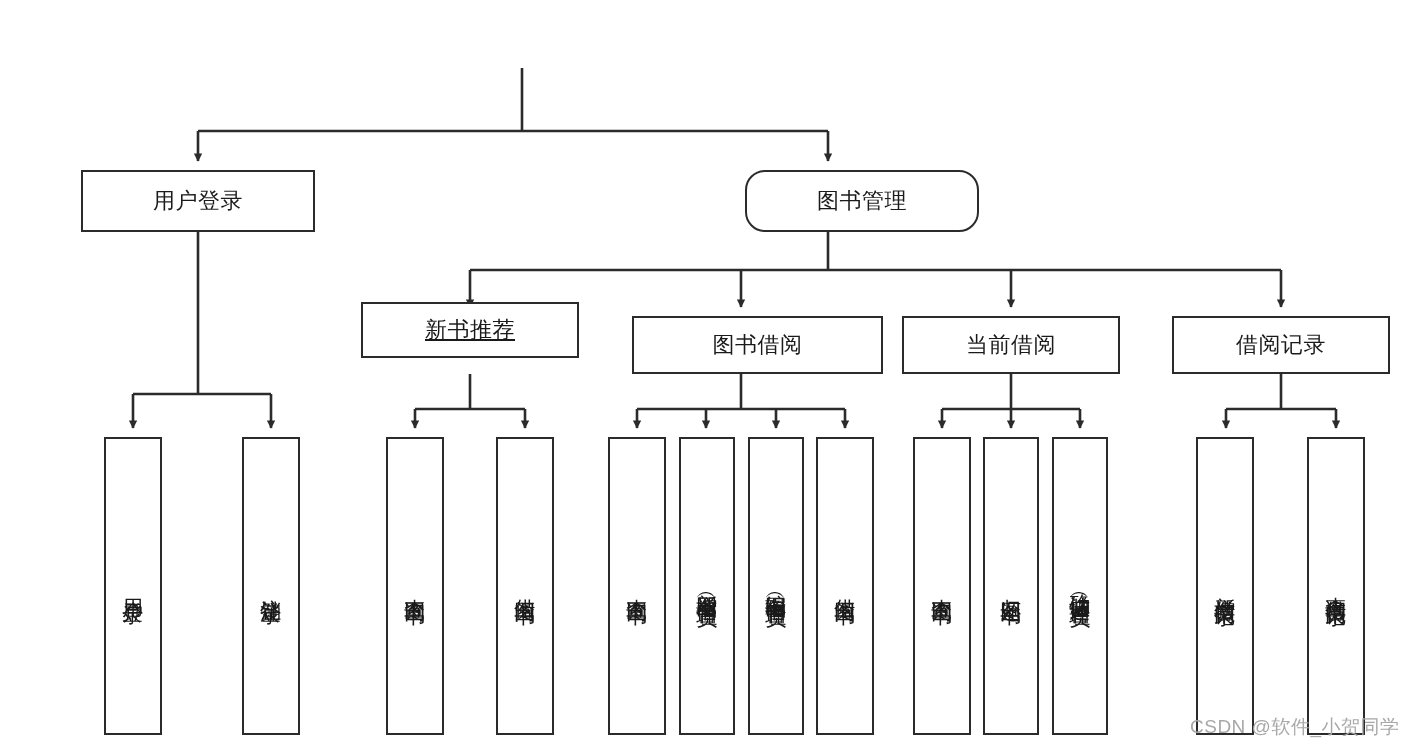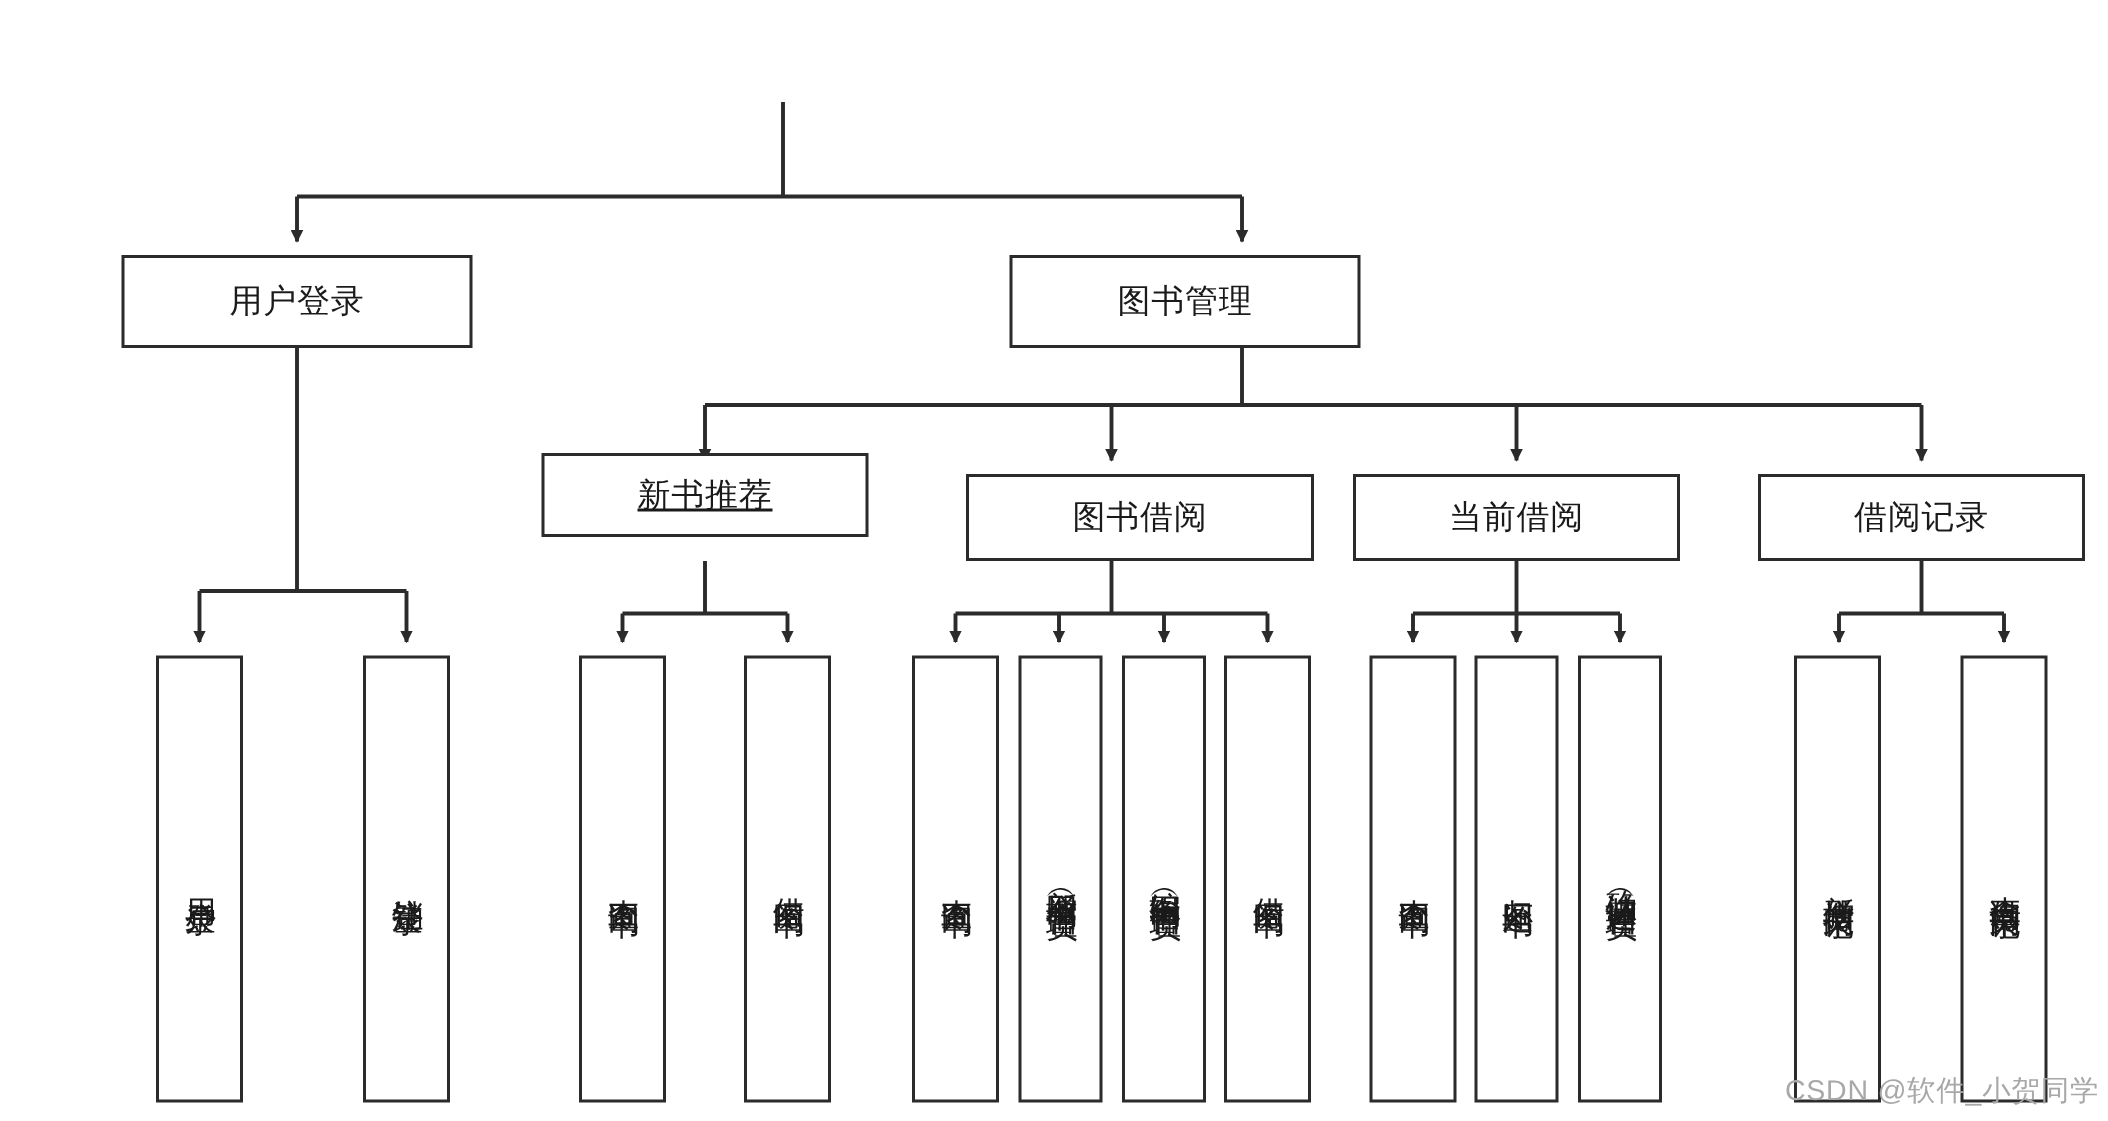"图书管理" div.node { border-radius: none -> 20px; left: 673px -> 745px }
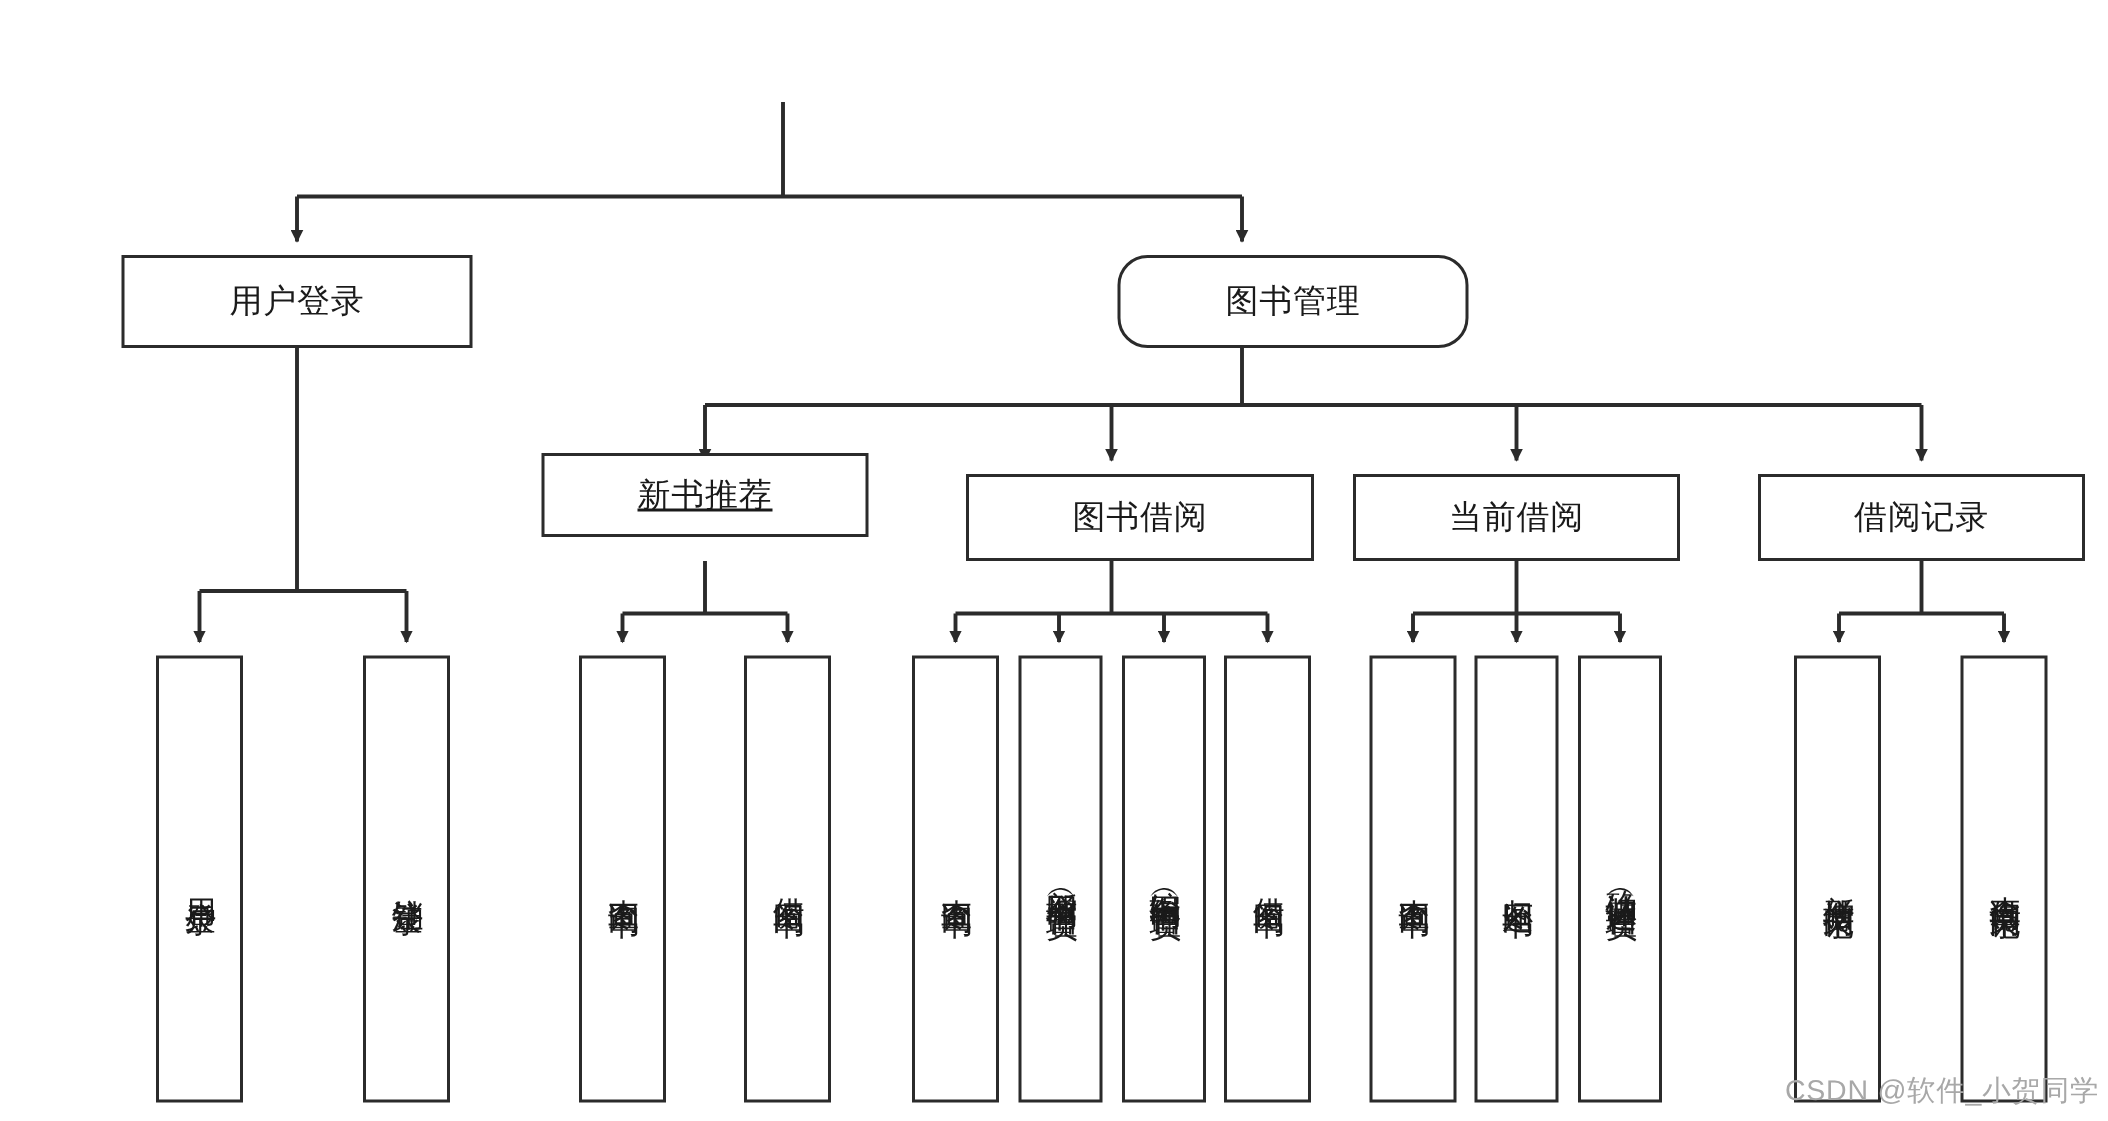"图书借阅" div.node { margin-left: 12px -> none; width: 232px -> 251px }
